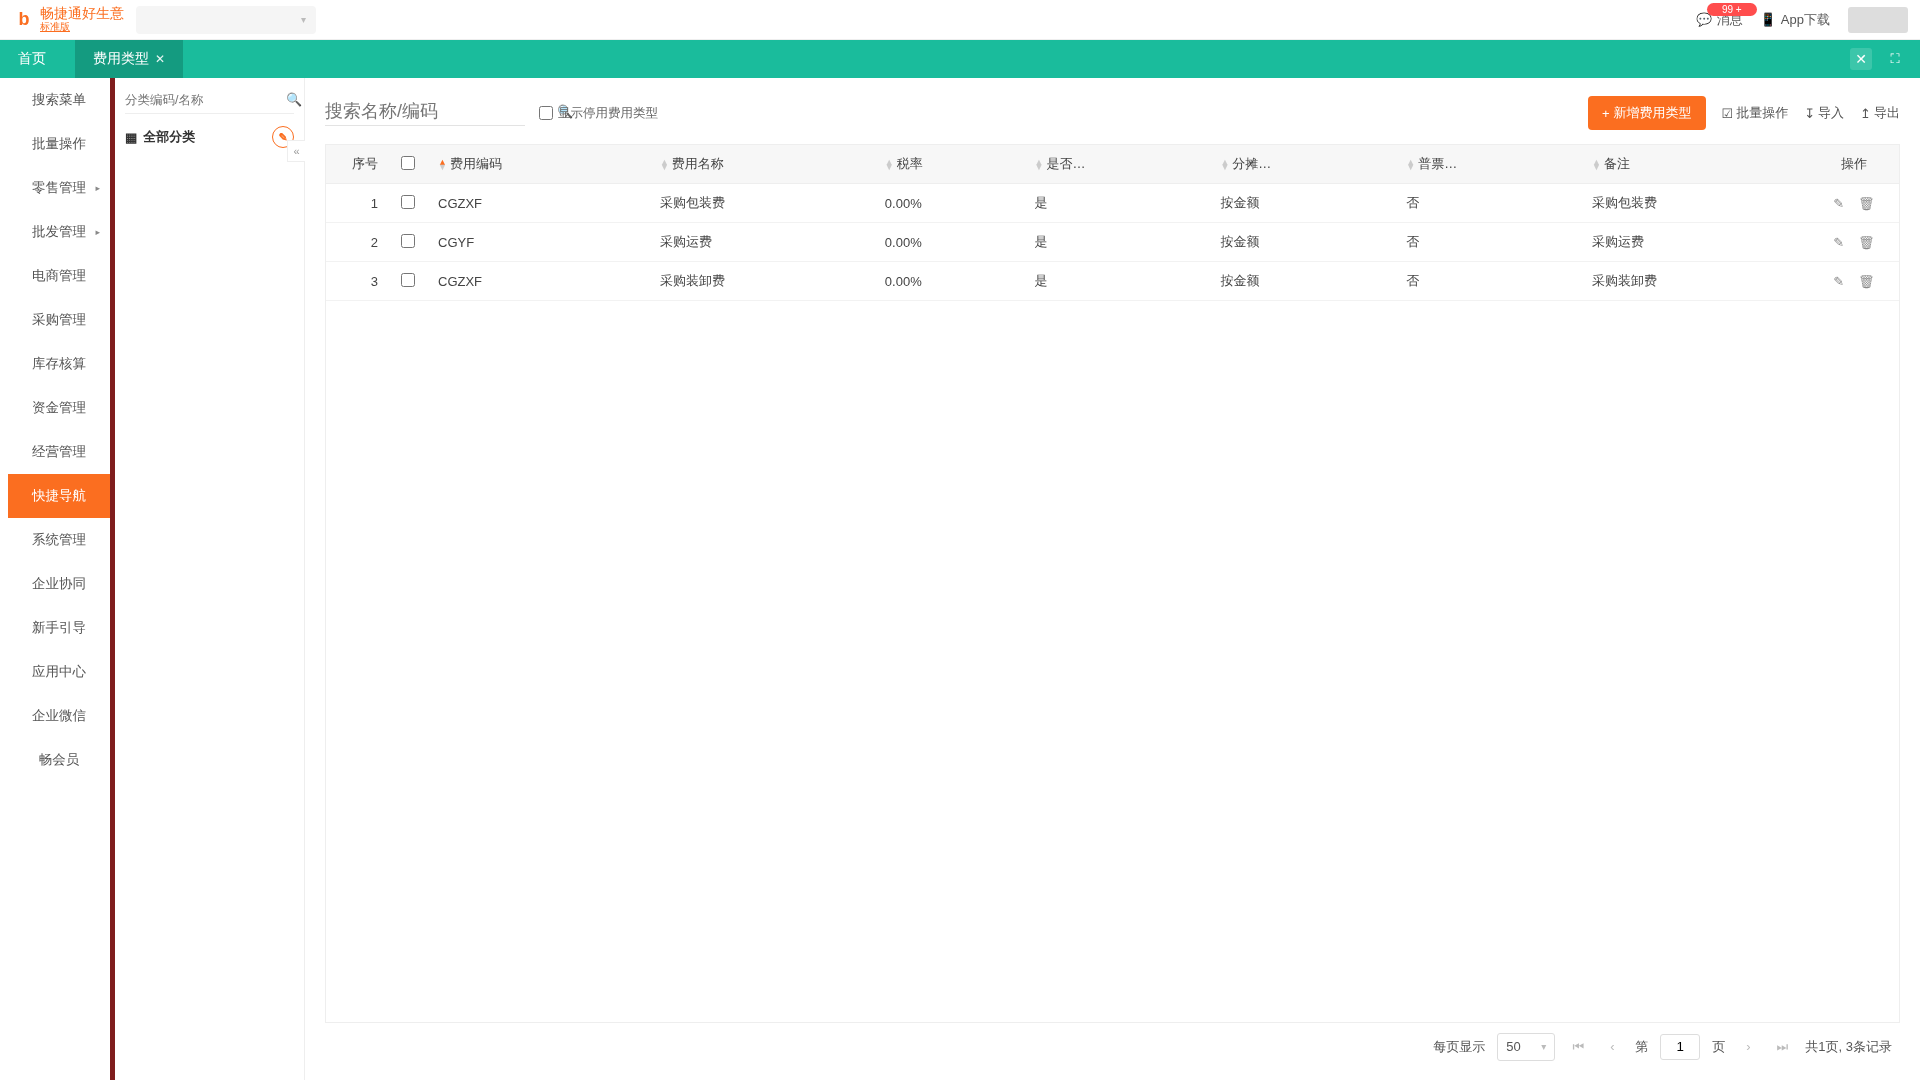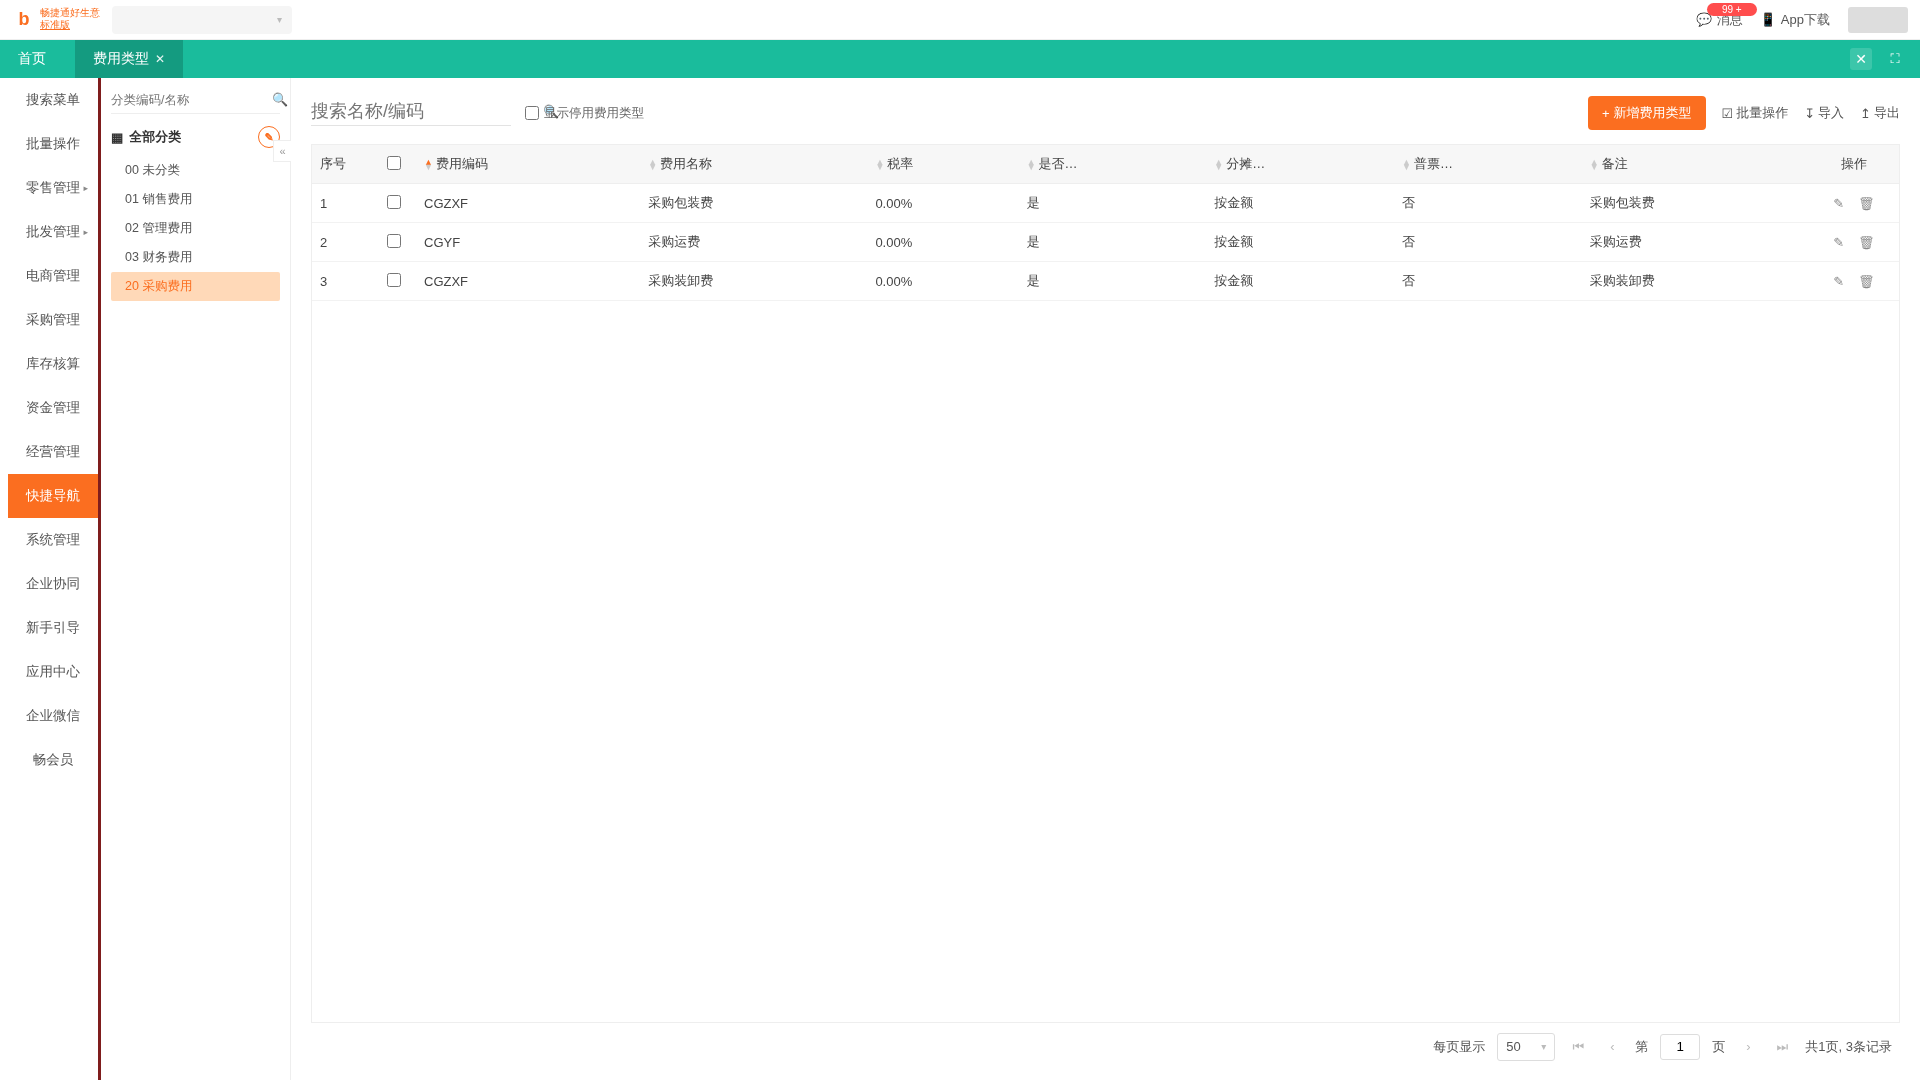"畅捷通好生意" .logo-text { font-size: 10px -> 14px }
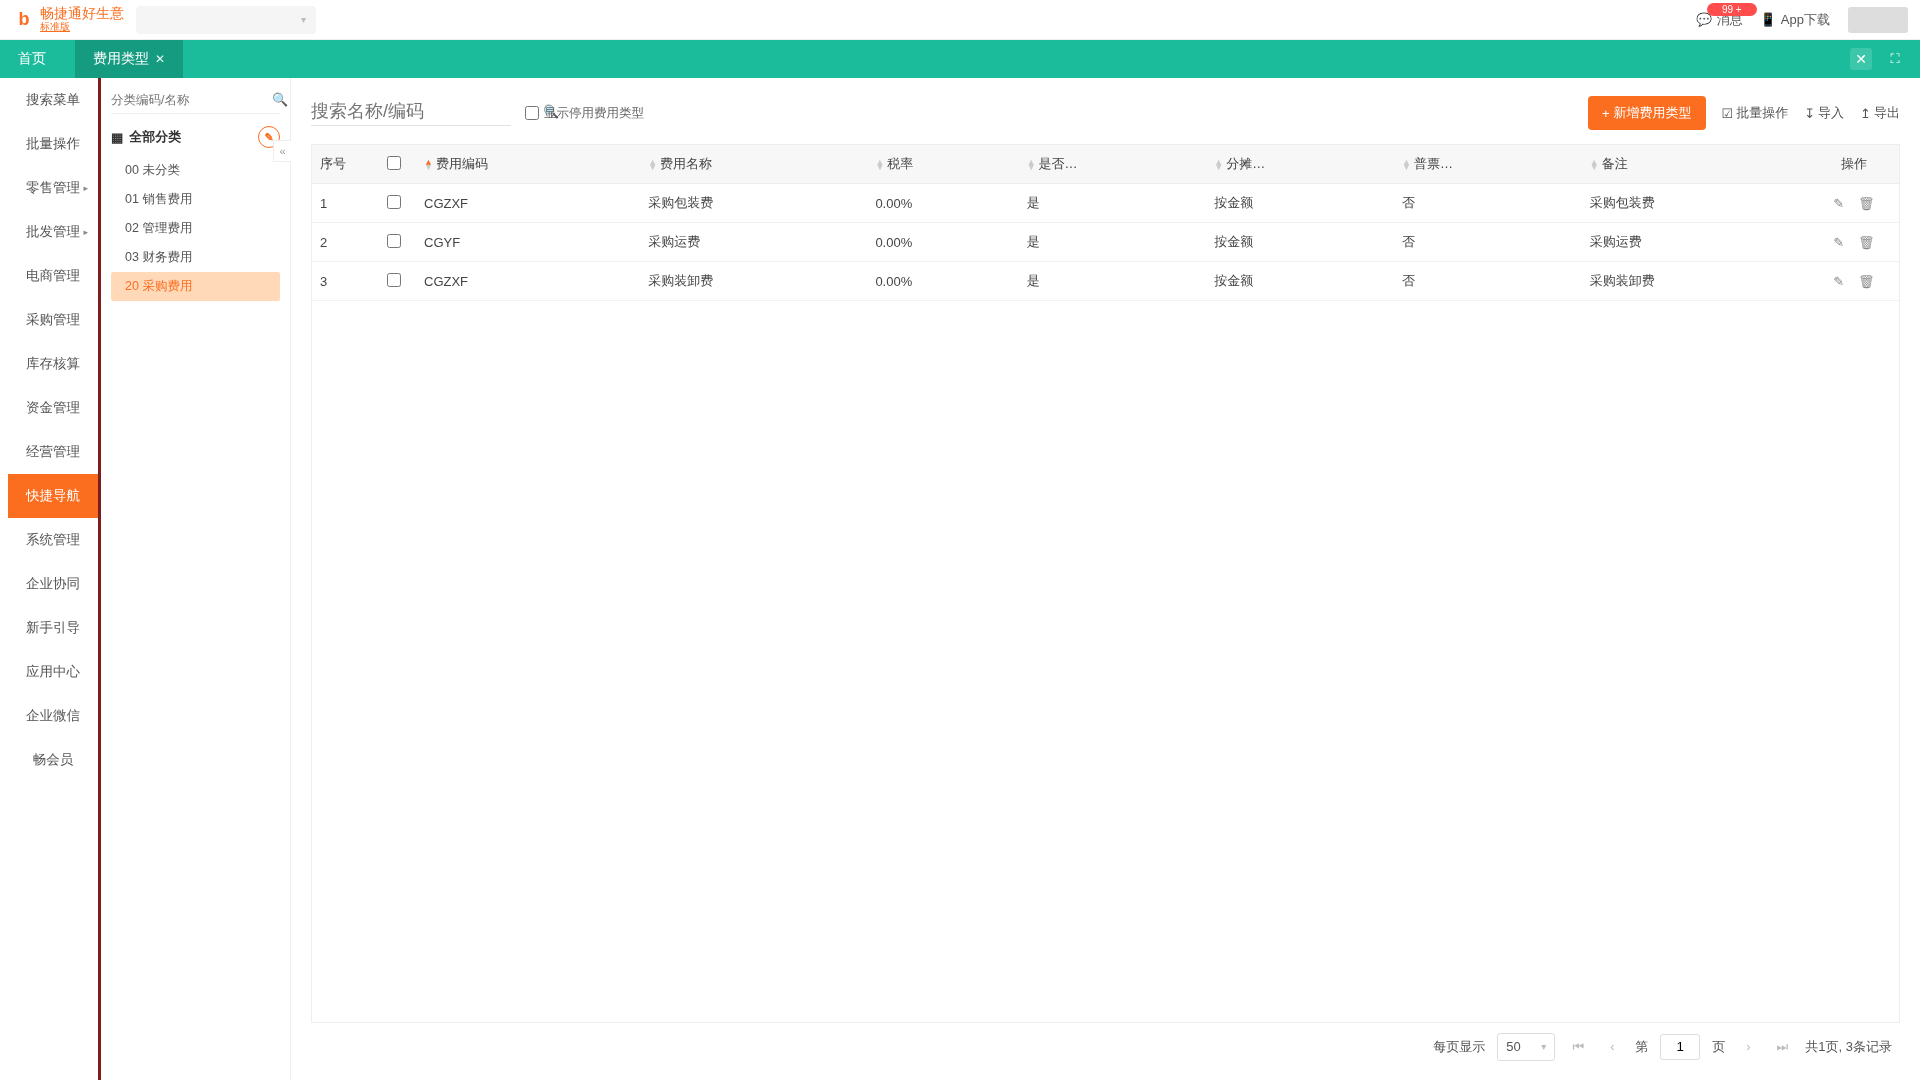"搜索菜单" .sidebar { border-right: 3px solid #7f1d1d -> 5px solid #7f1d1d; width: 101px -> 115px }
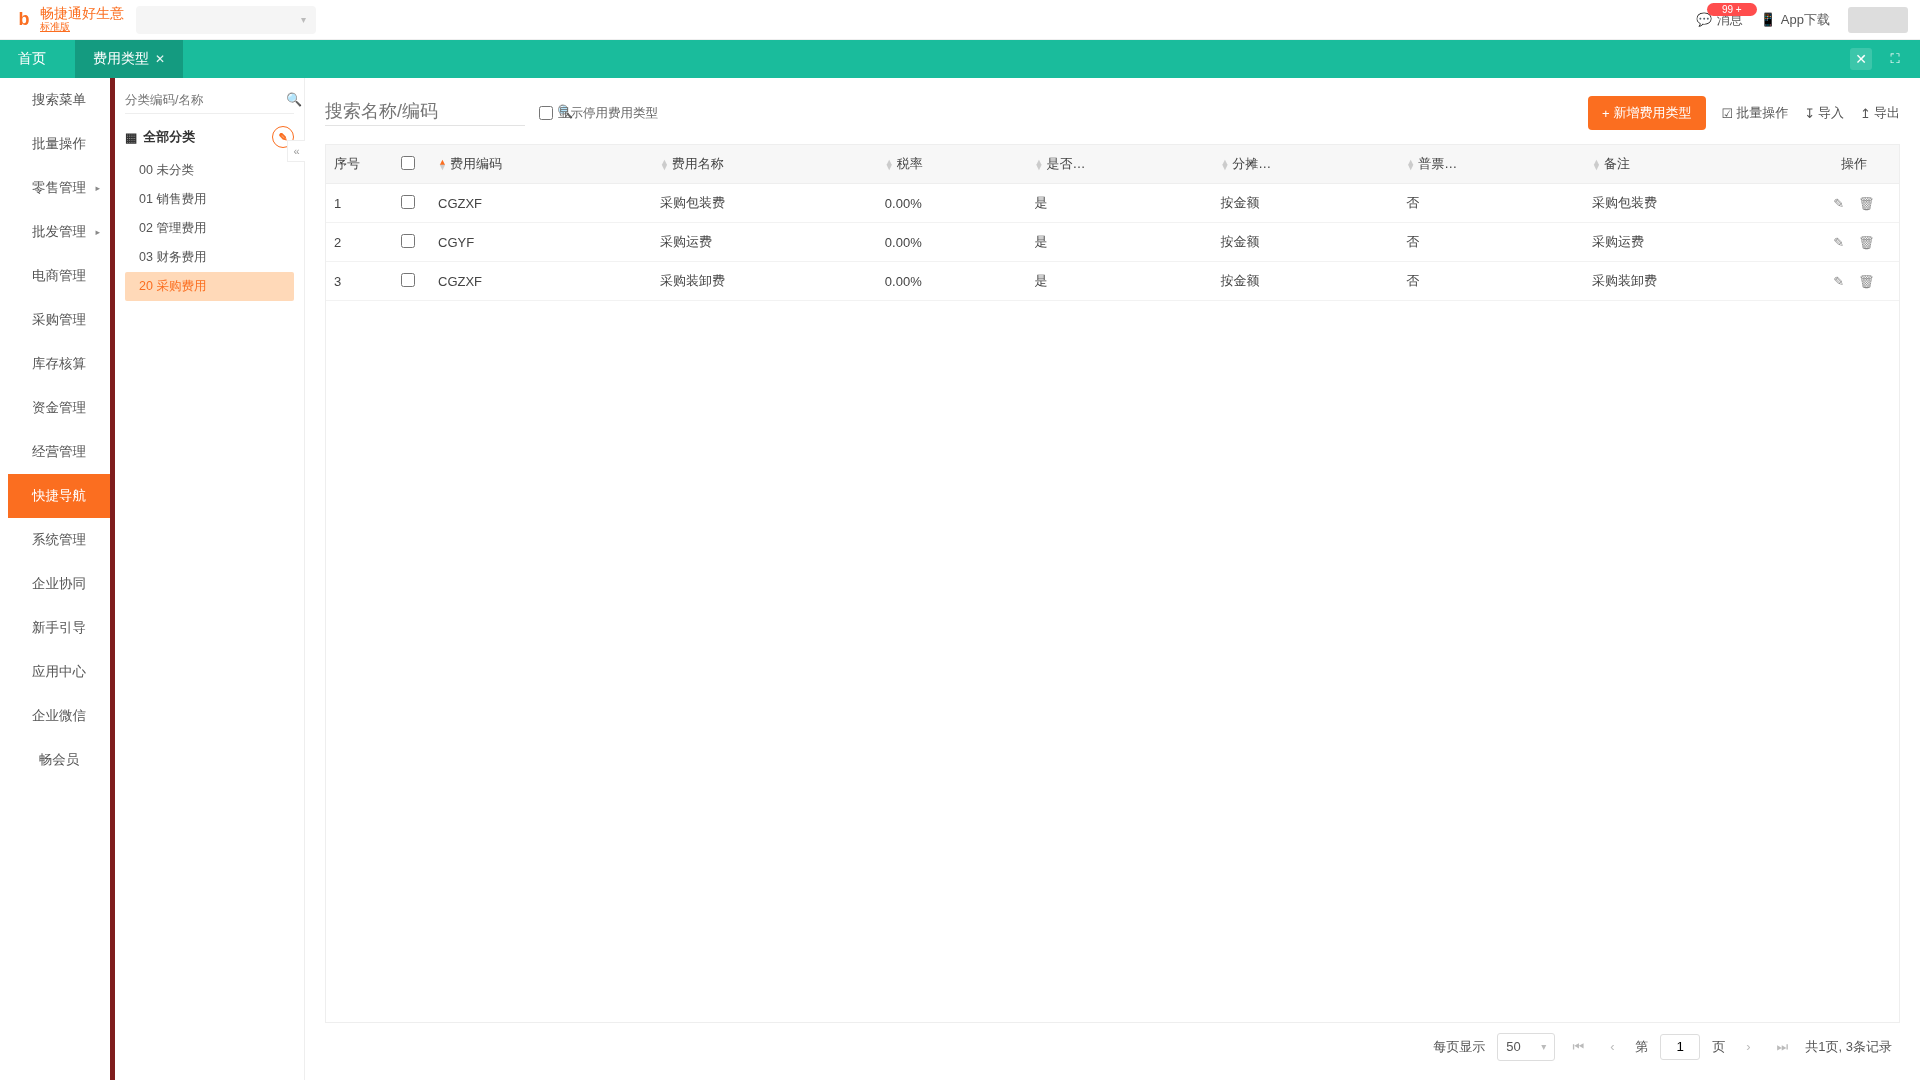"00 未分类" div { html: <div> <div>00 未分类</div> <div>01 销售费用</div> <div>02 管理费用</div> <div>03 财务费用</div> <div>20 采购费用</div> </div> -> none }
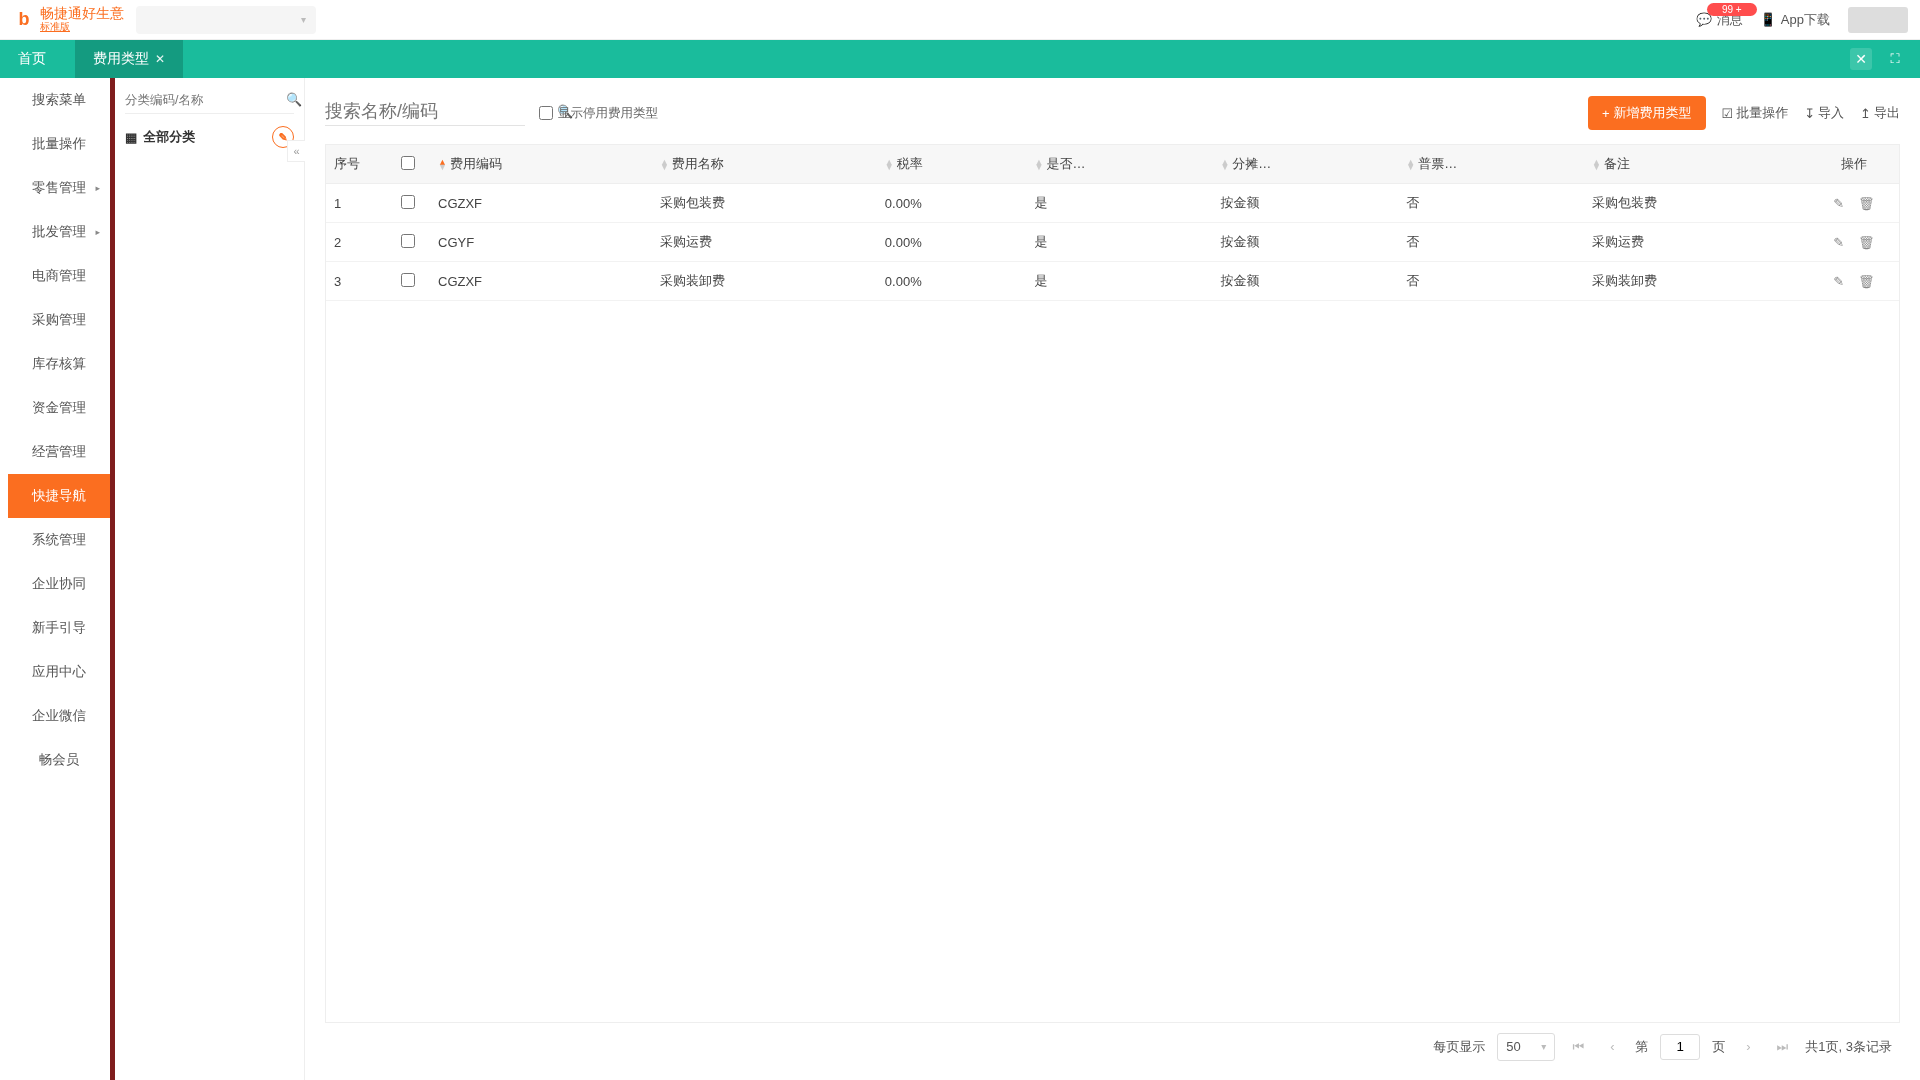"序号" .col-idx { text-align: left -> right }
